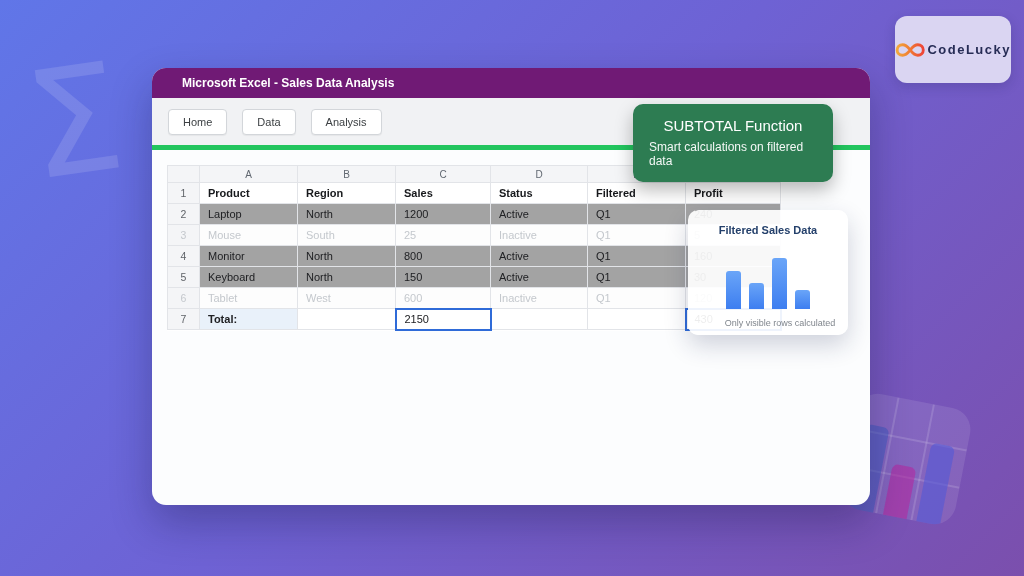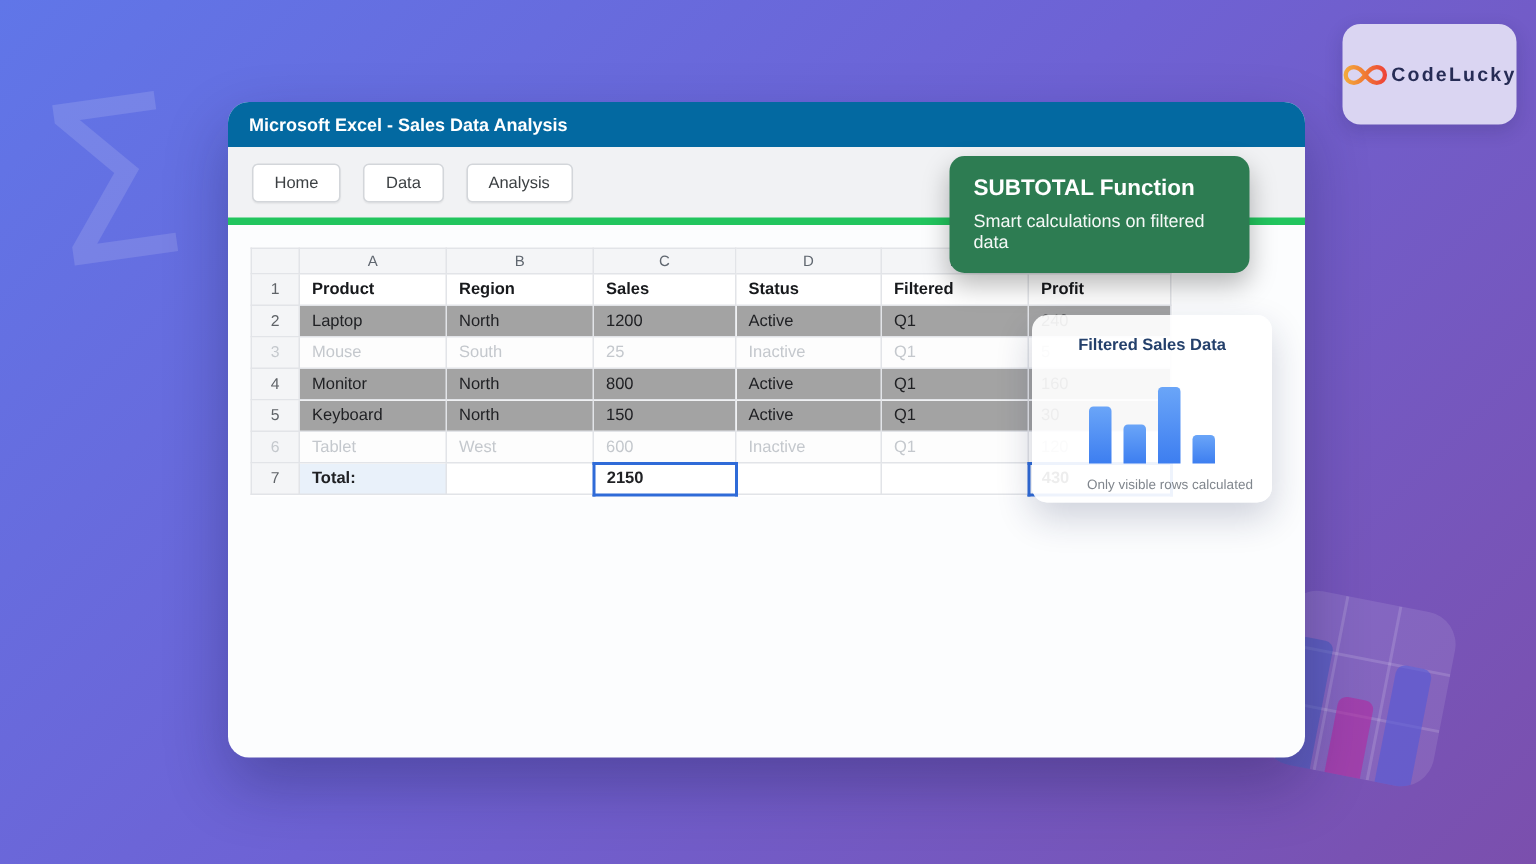"Microsoft Excel - Sales Data" .titlebar { background: #0369a1 -> #701a75; padding-left: 14px -> 30px }
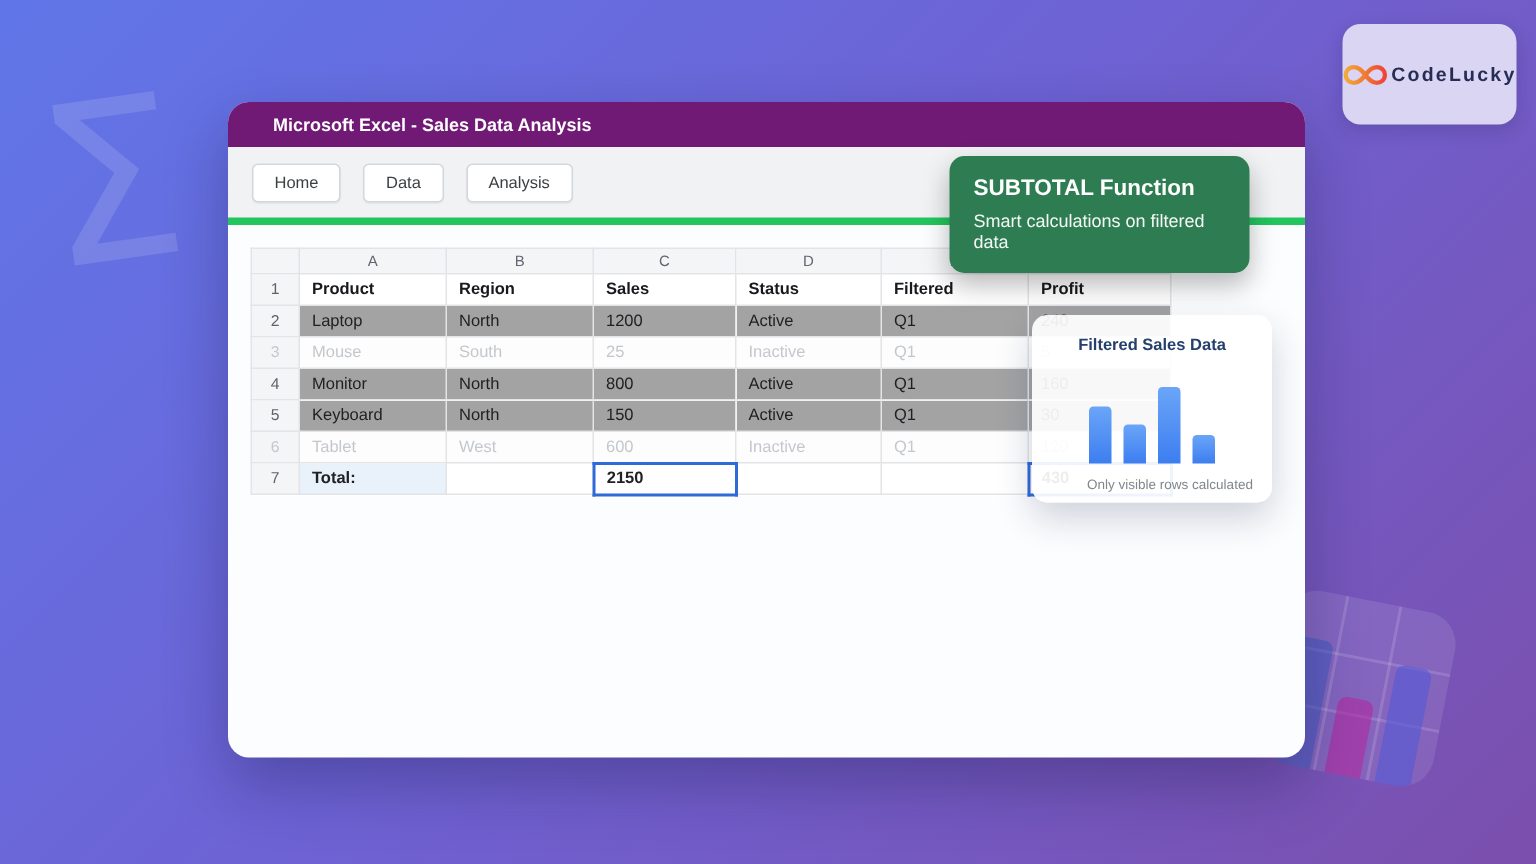"SUBTOTAL Function" .callout-title { font-weight: bold -> normal; text-align: none -> center }
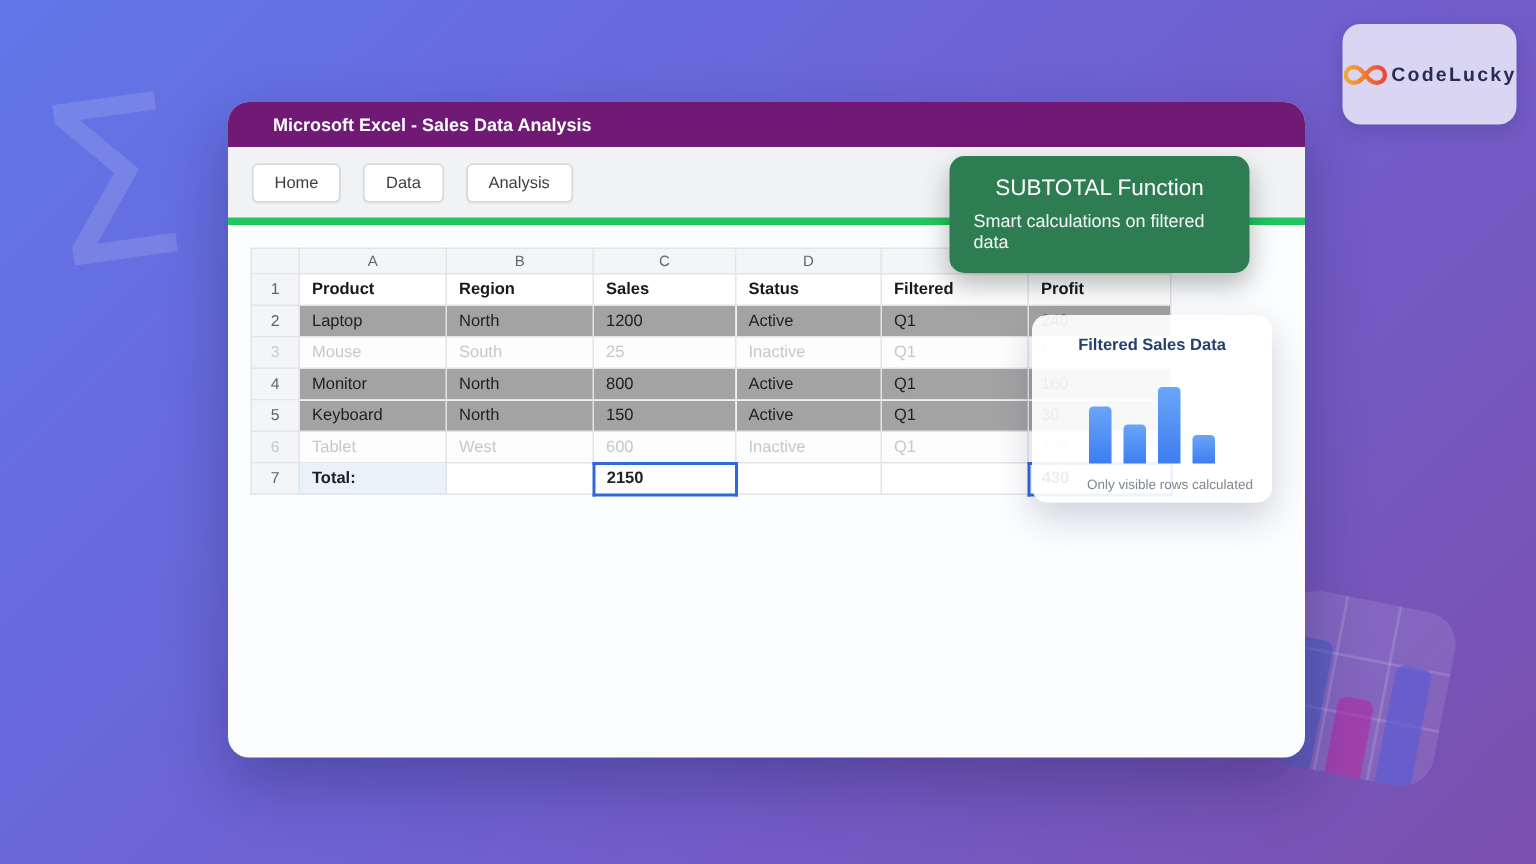"2150" .sheet td.c.selected { font-weight: bold -> normal }
